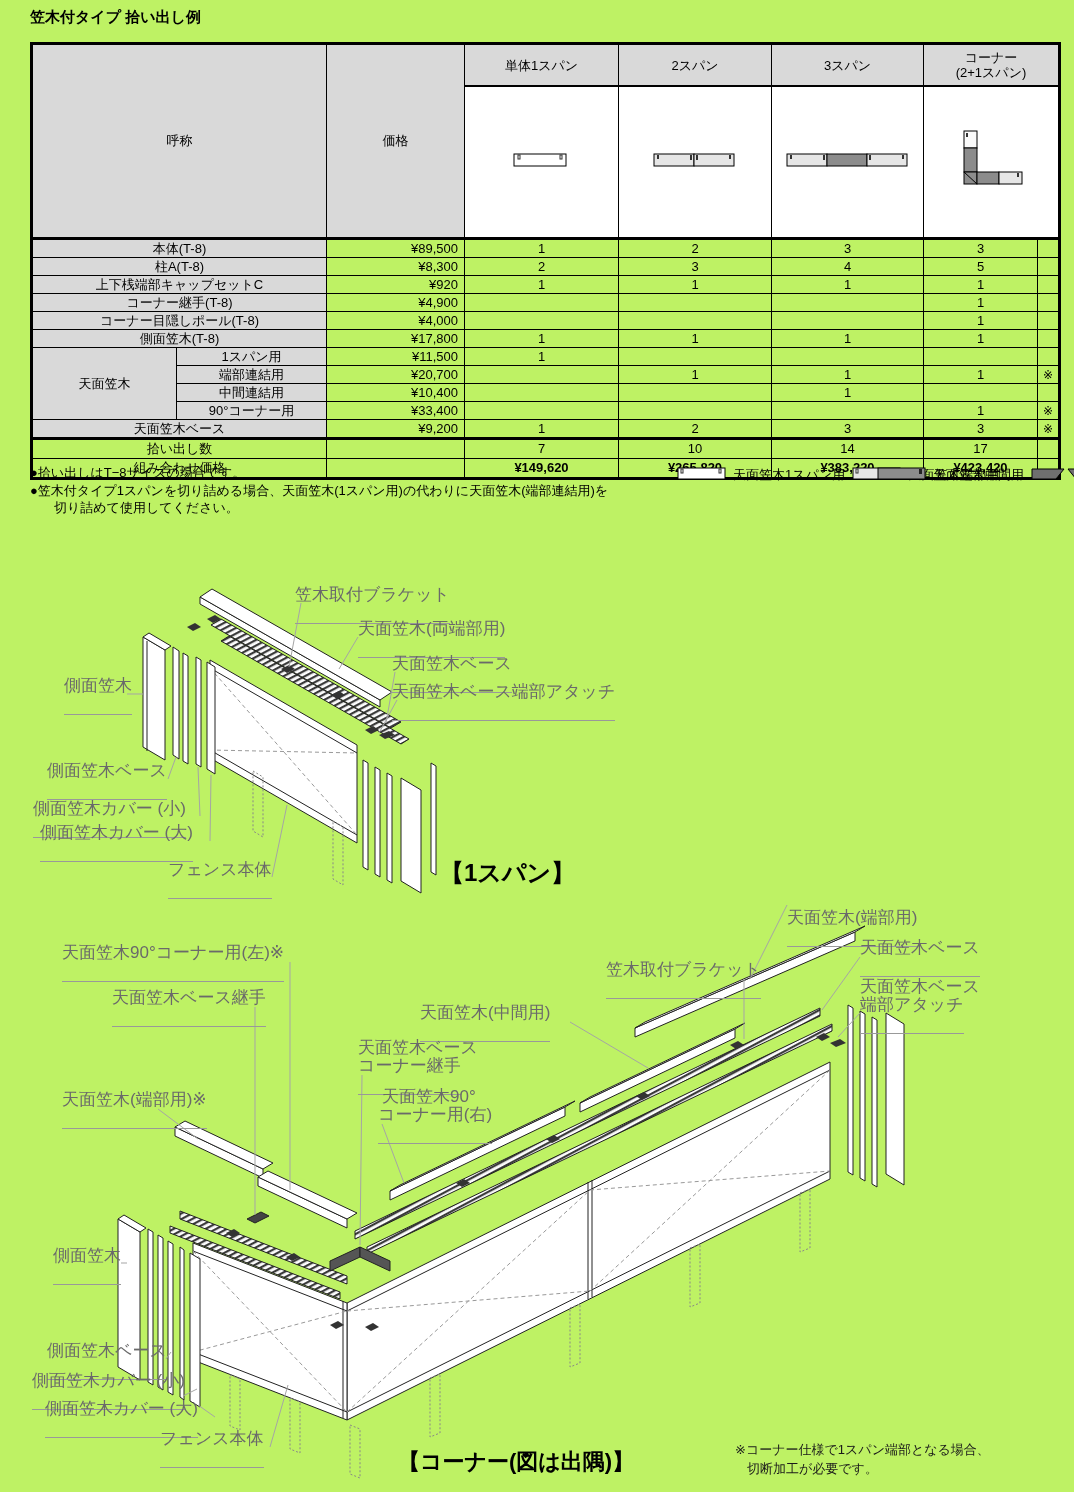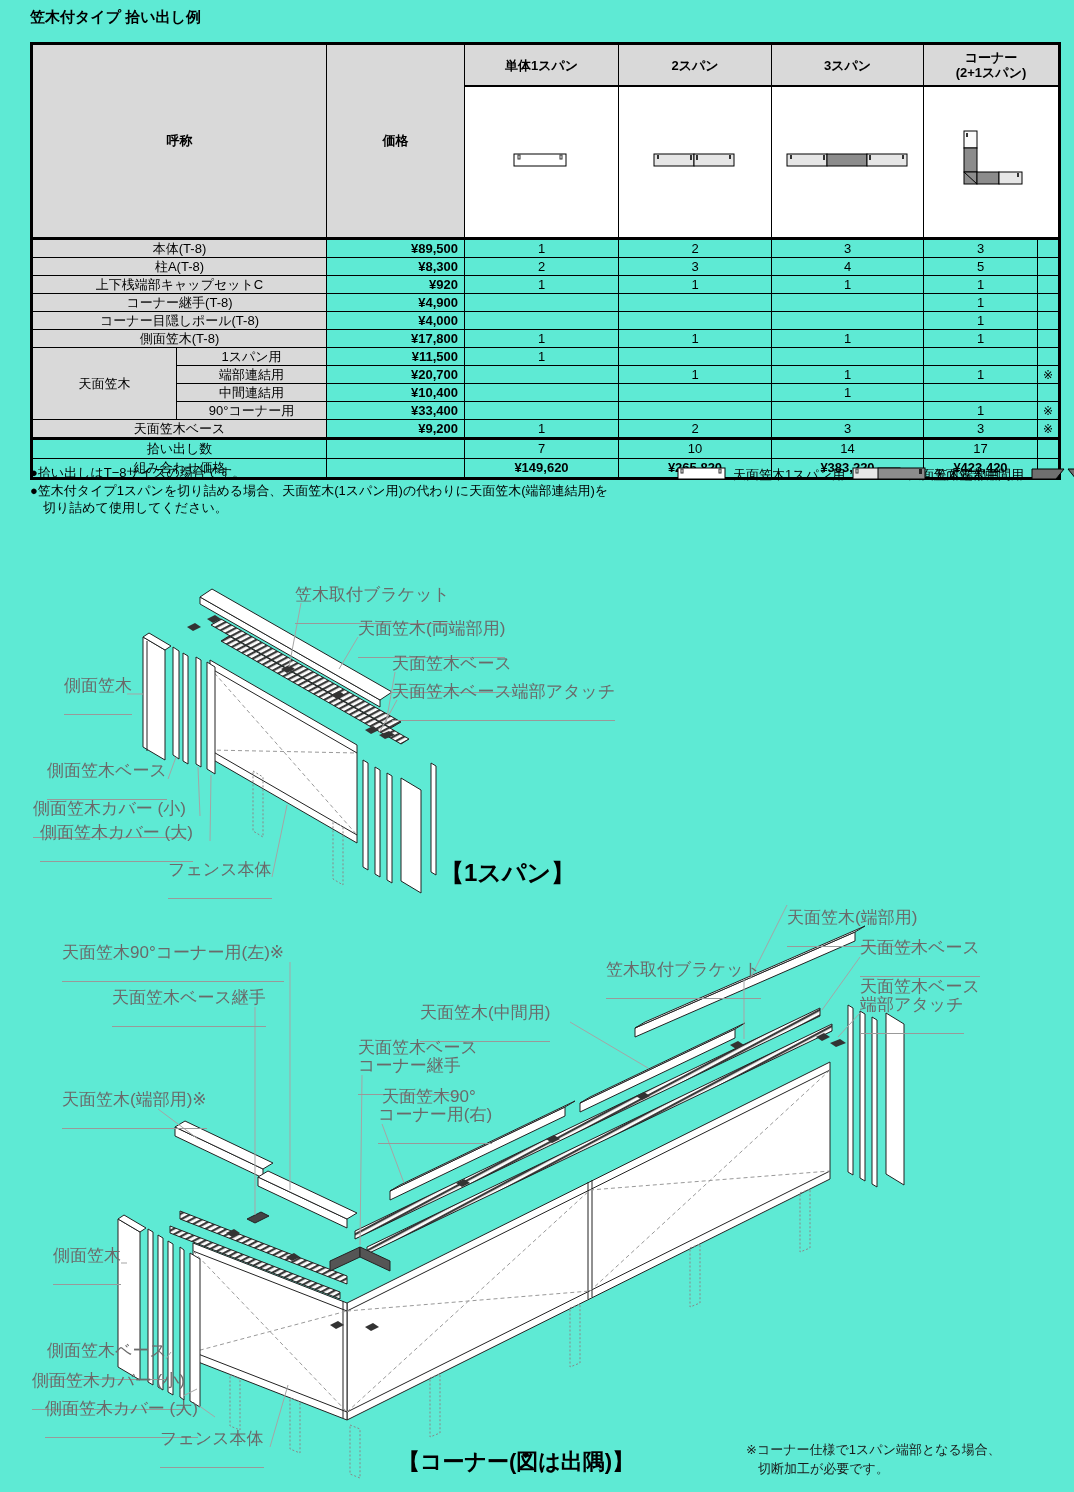"笠木付タイプ 拾い出し例" #page { background: #5eead4 -> #bef264 }
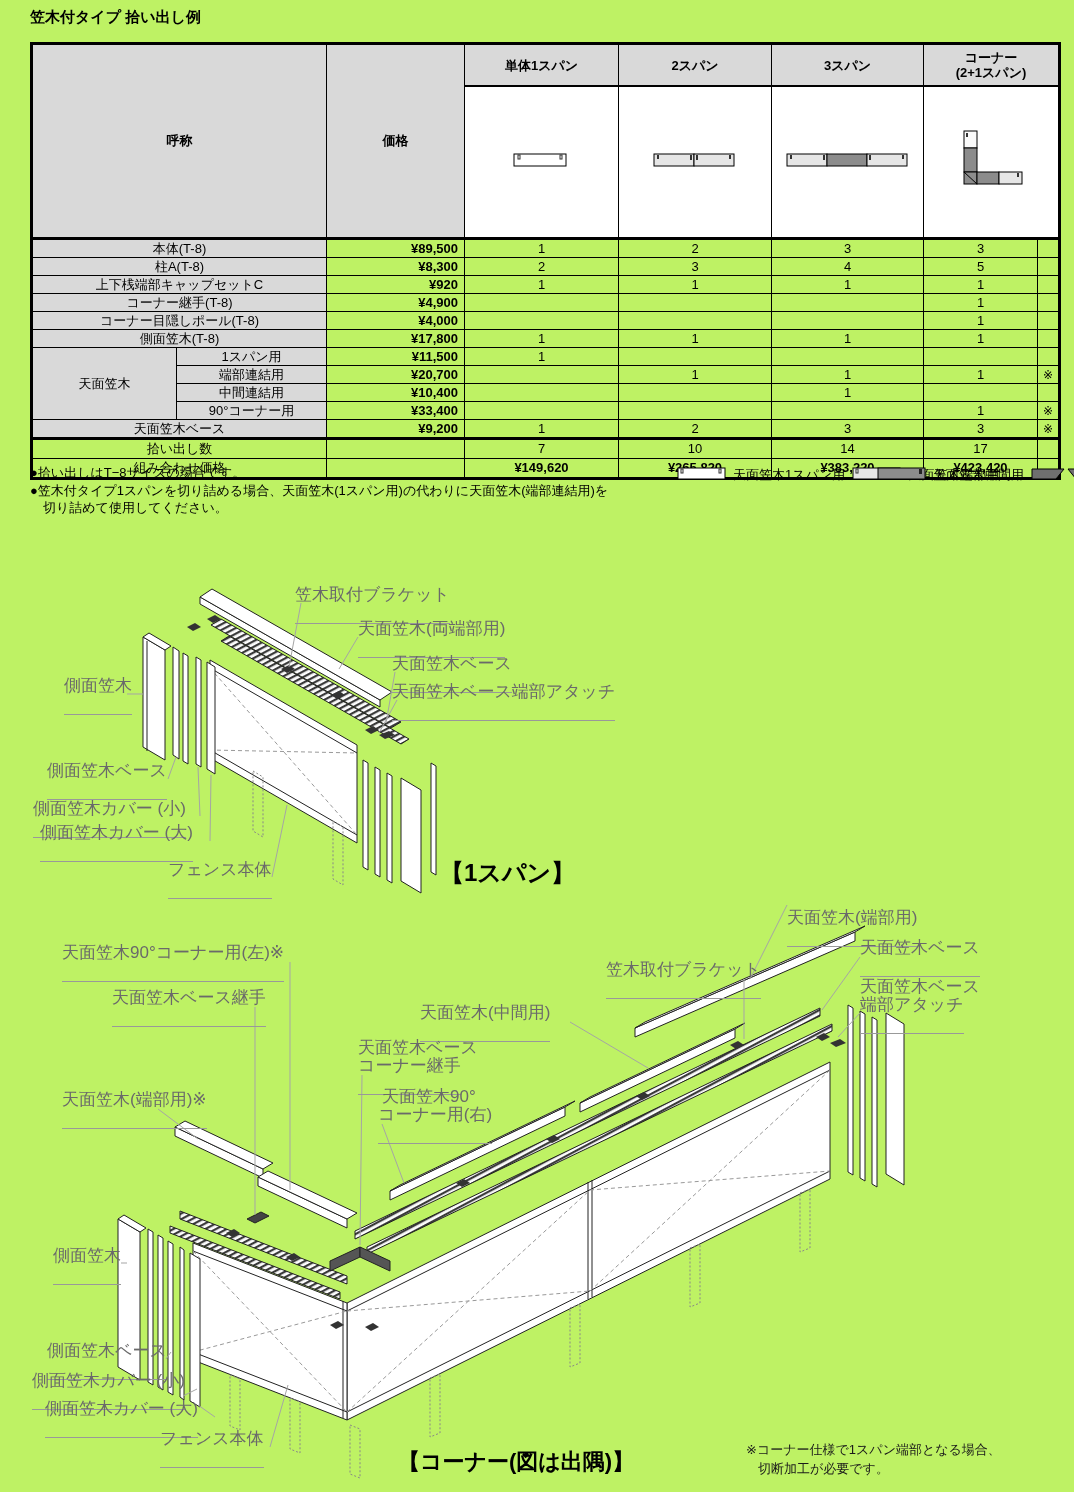"単体1スパン" #pickup-table tr.h-label th { font-weight: bold -> normal }
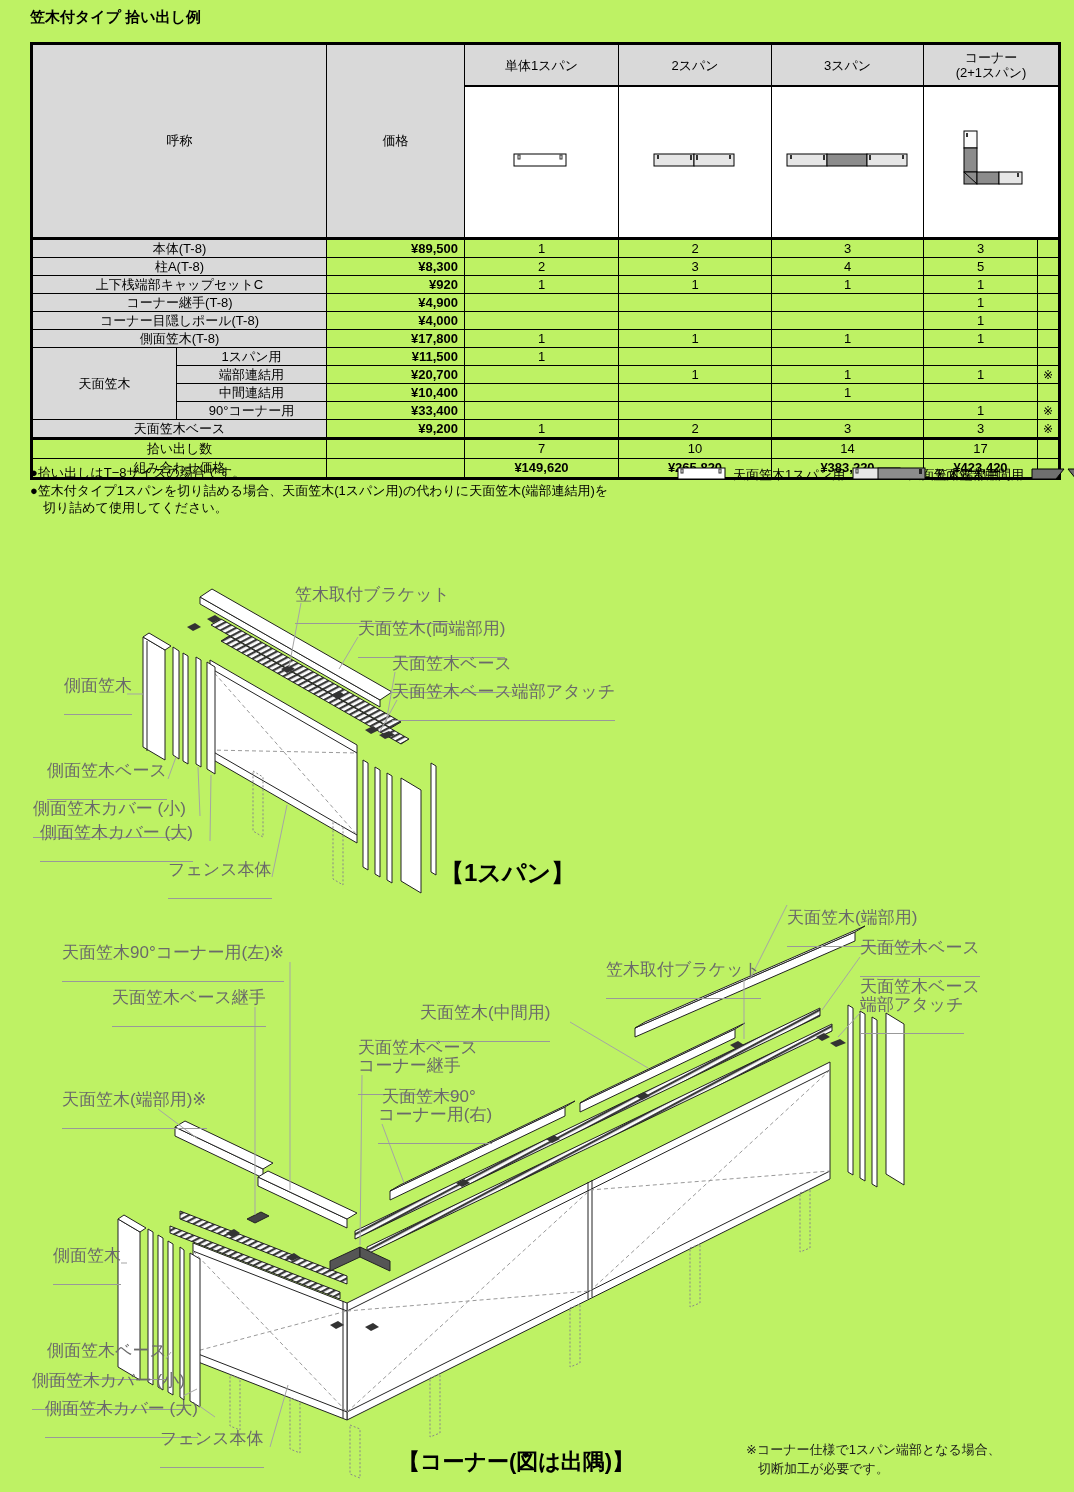"¥89,500" #pickup-table td.price { font-weight: bold -> normal }
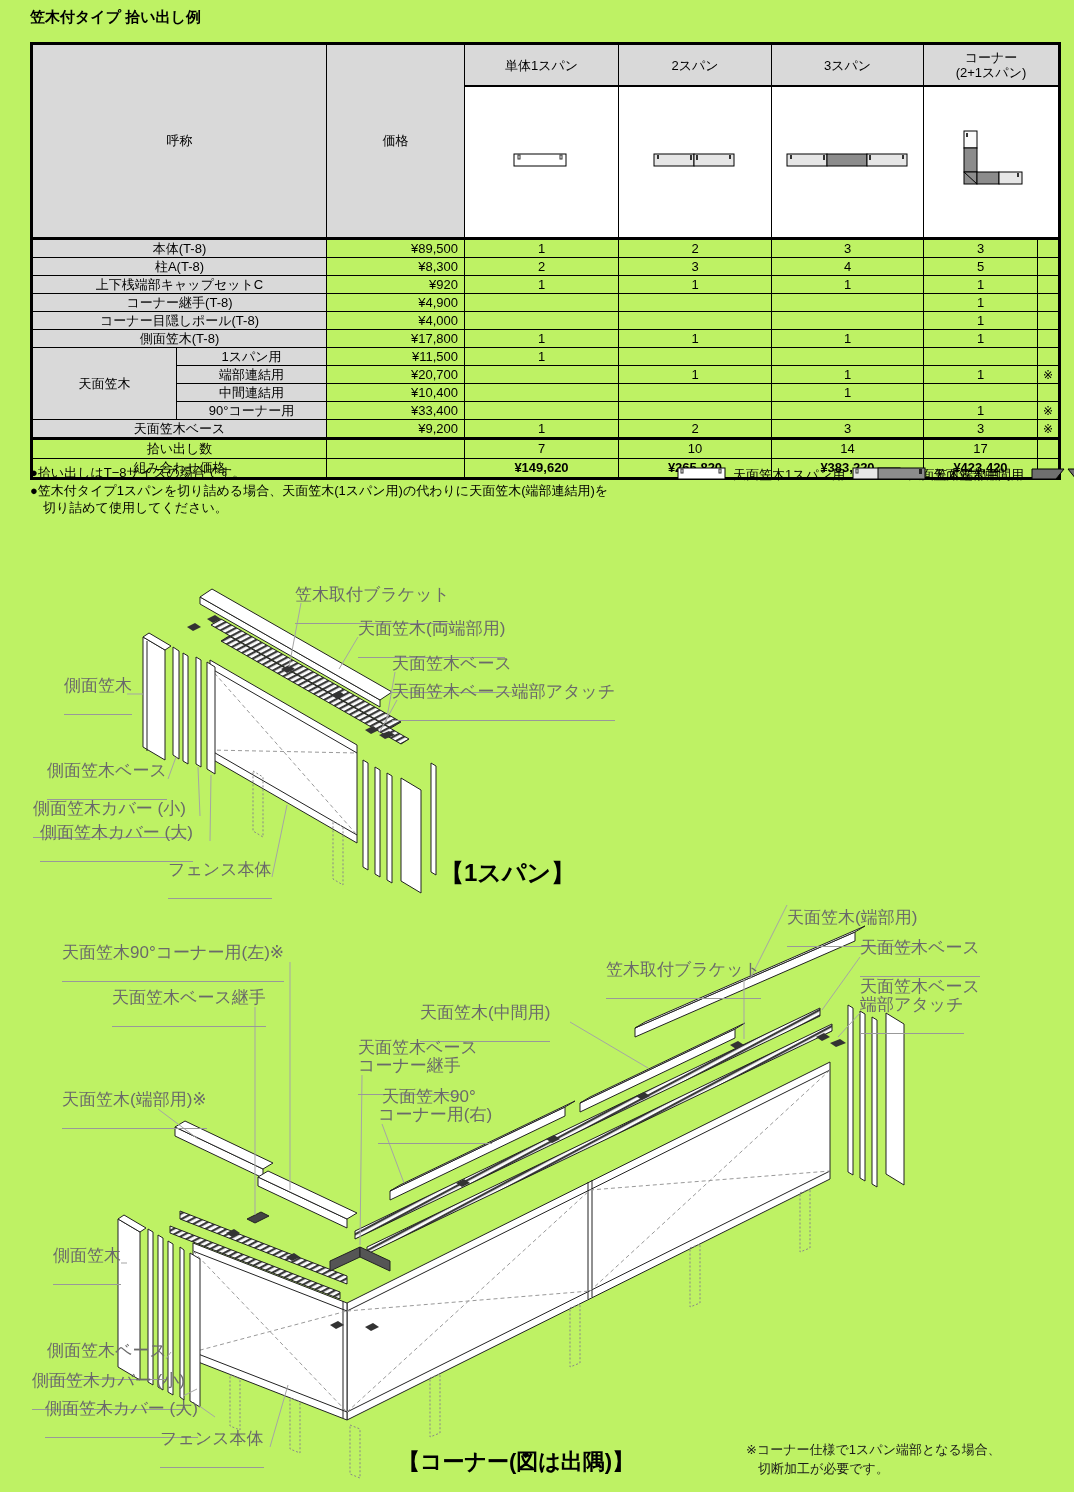"切り詰めて使用してください。" #notes .ind { margin-left: 13px -> 24px }
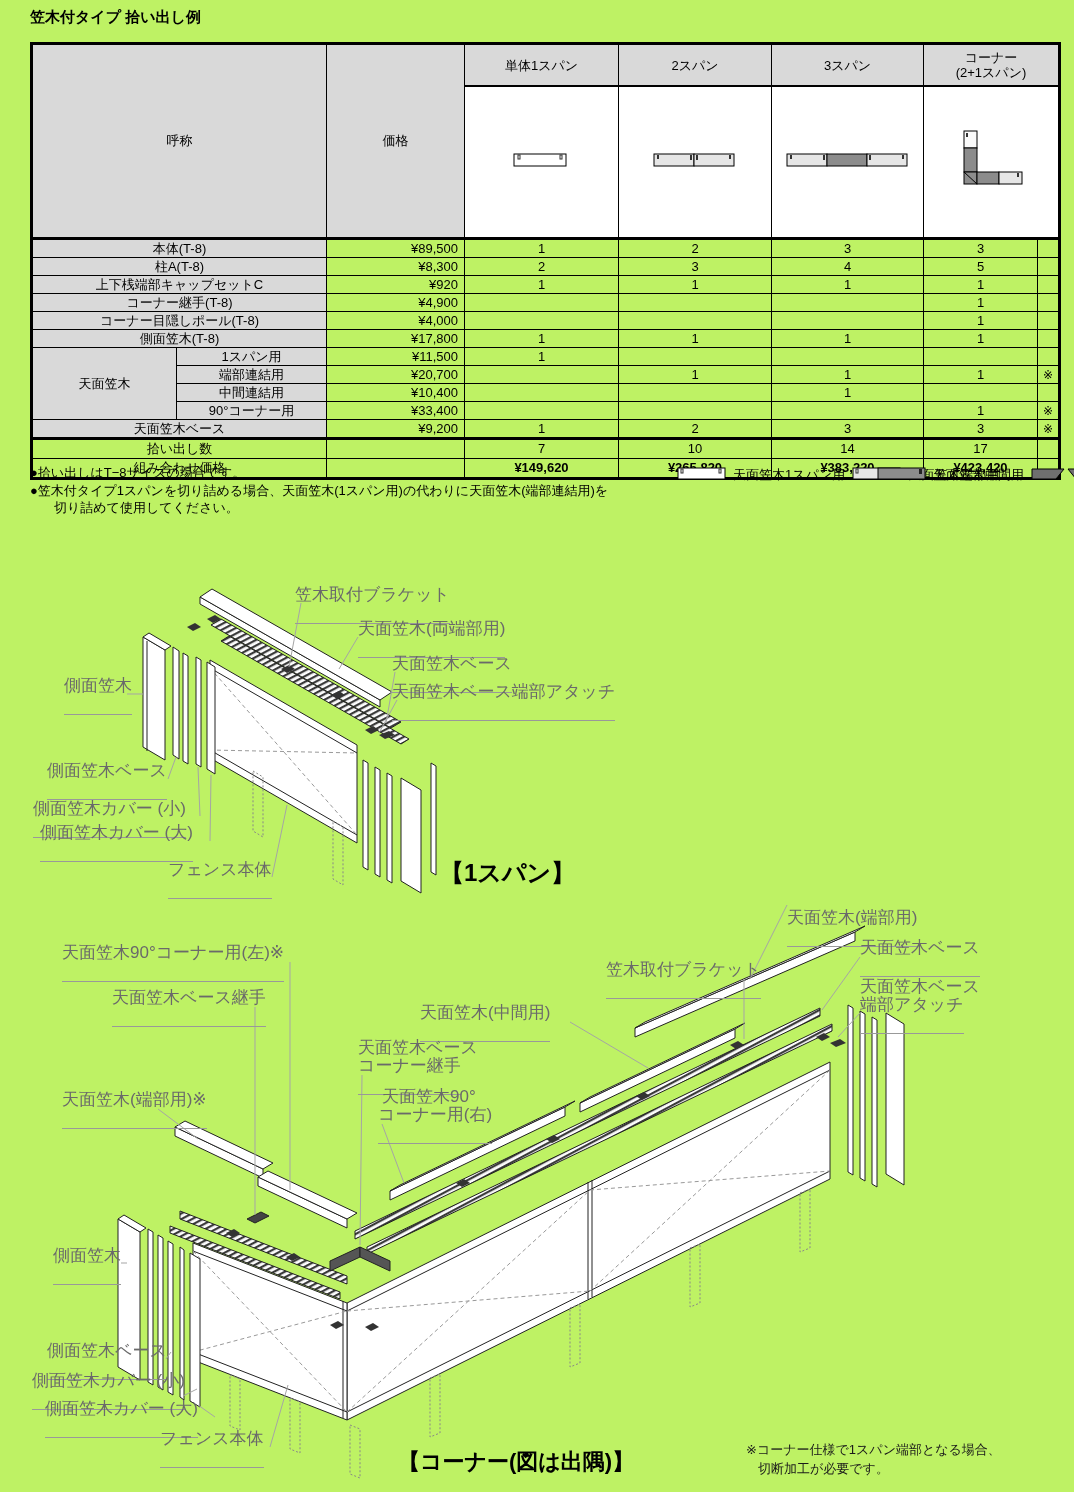"※コーナー仕様で1スパン端部となる場合、" #corner-note { margin-left: 11px -> none }
